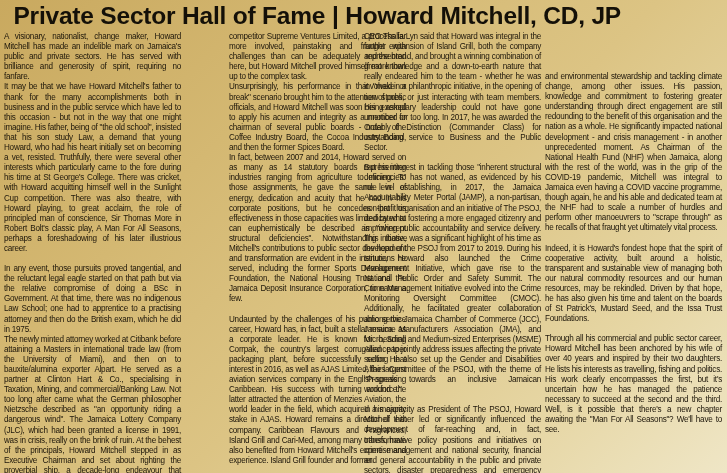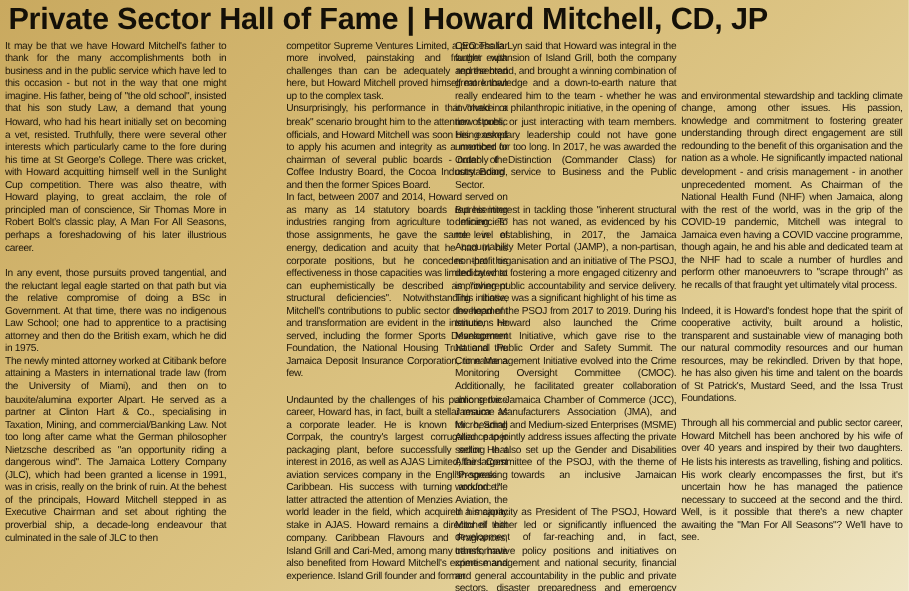"Private Sector Hall of Fame" .title { text-align: center -> right }
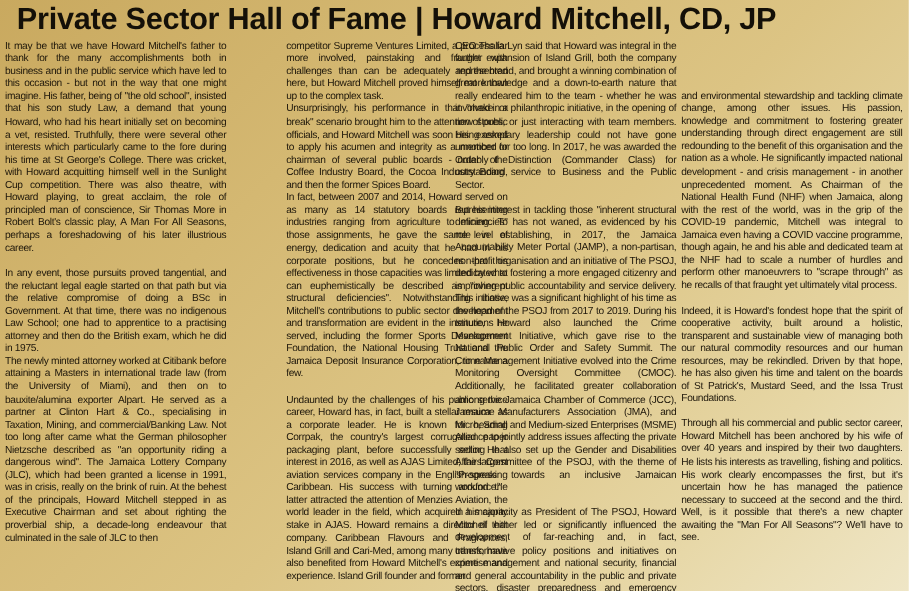"A visionary, nationalist, change maker," p { html: none -> <p>A visionary, nationalist, change maker, Howard Mitchell has made an indelible mark on Jamaica's public and private sectors. He has served with brilliance and generosity of spirit, requiring no fanfare.</p> }
